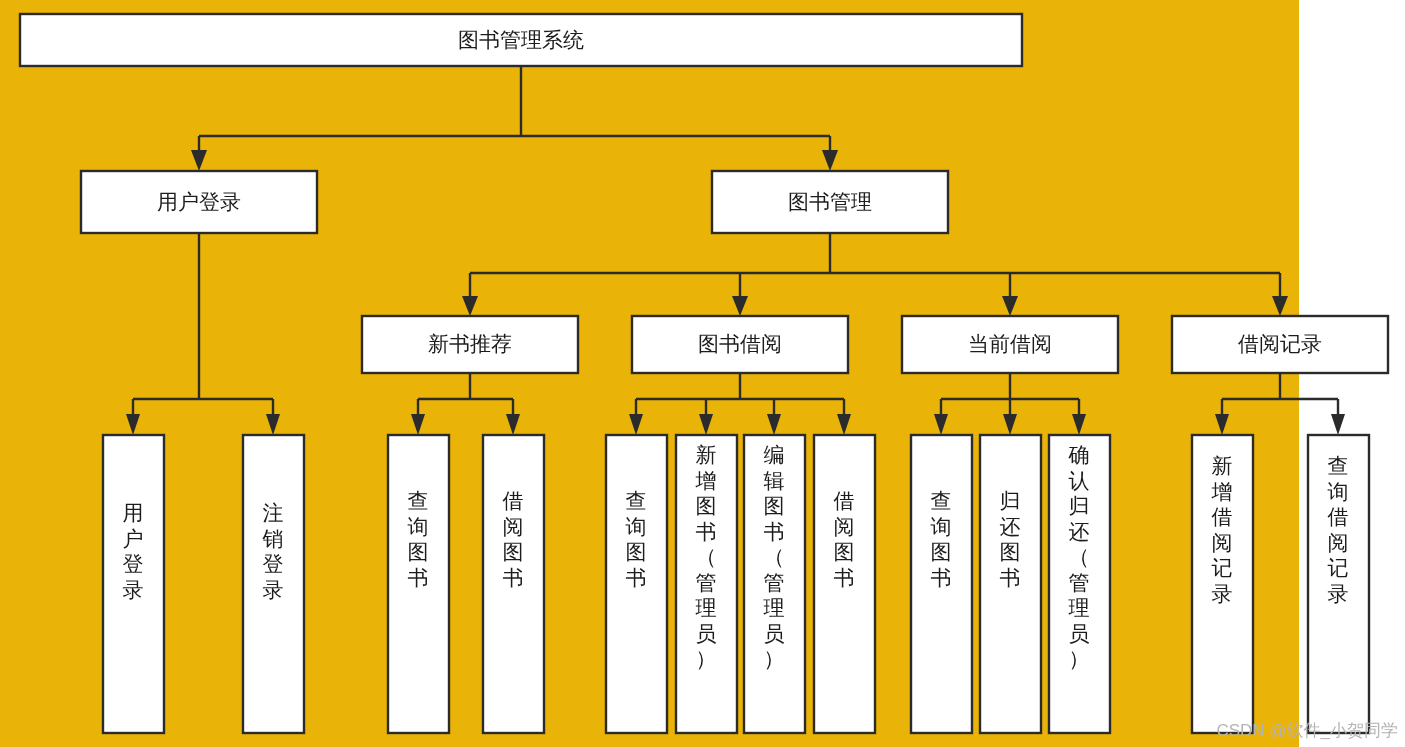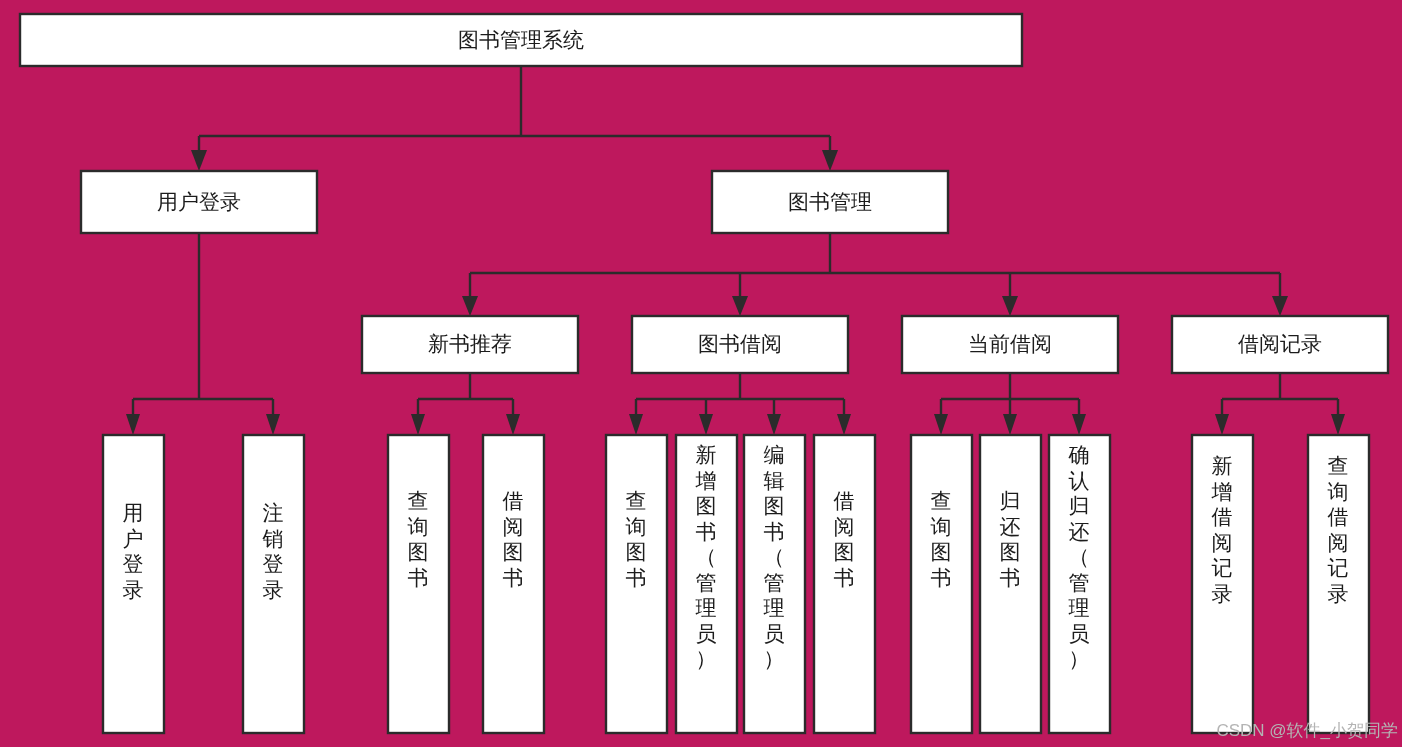"图书管理系统" #diagram-root { background: #be185d -> #eab308; width: 1402px -> 1299px }
